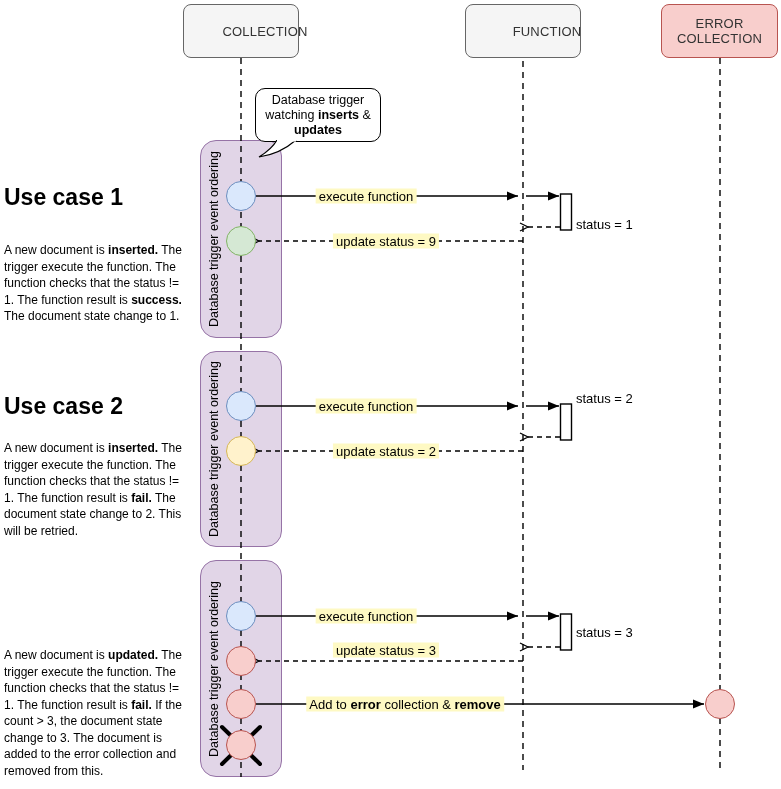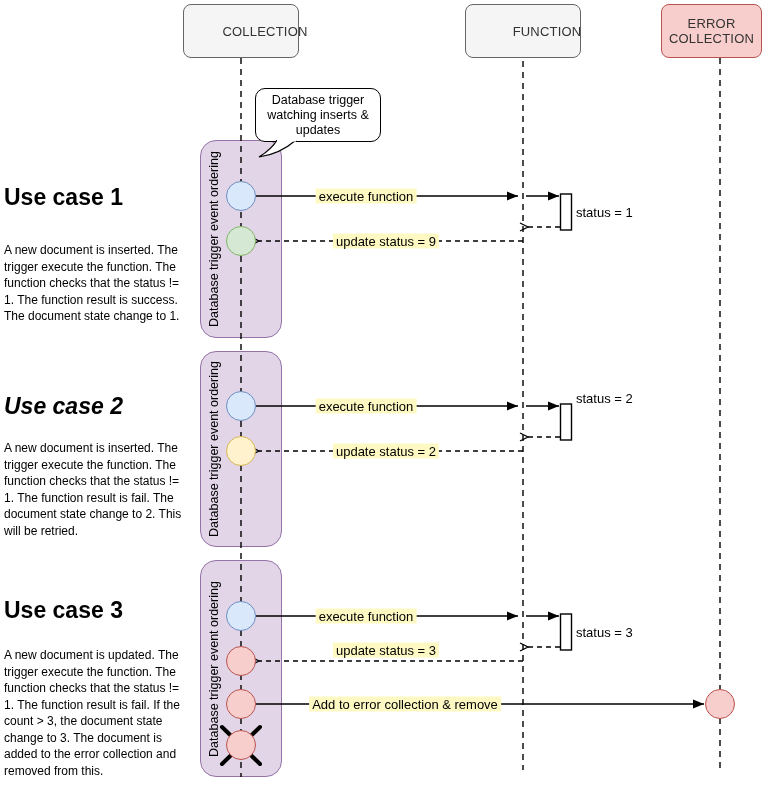"ERROR COLLECTION" #actor-error { width: 101px -> 117px }
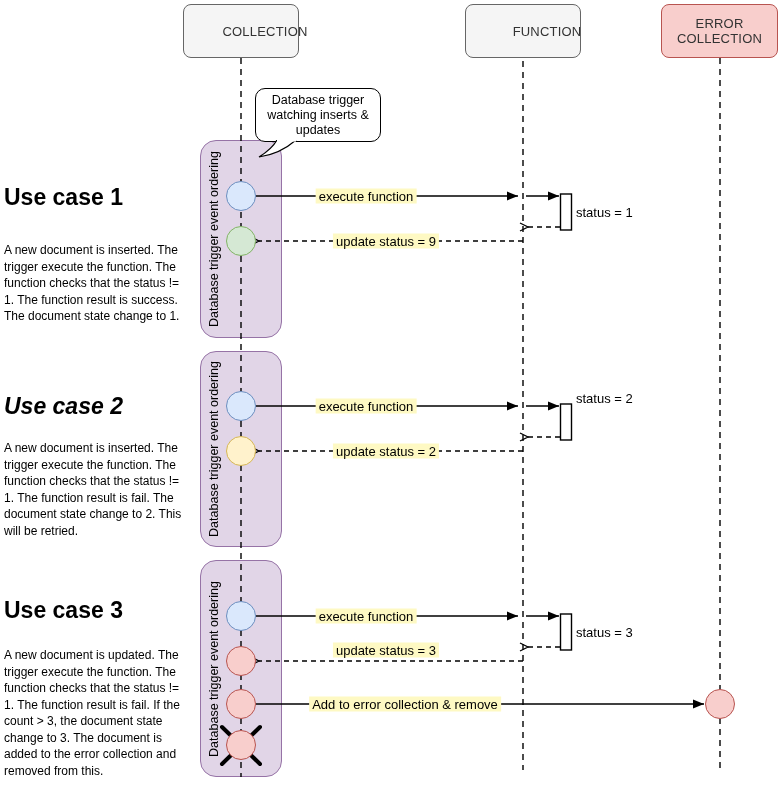"inserts" b { font-weight: normal -> bold }
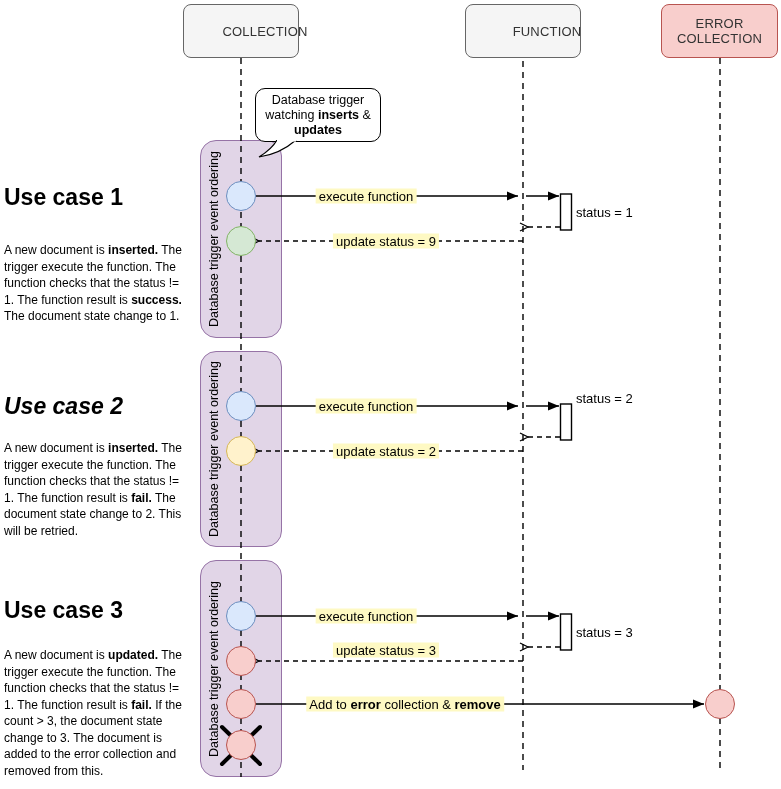"status = 1" div.status { top: 212px -> 224px }
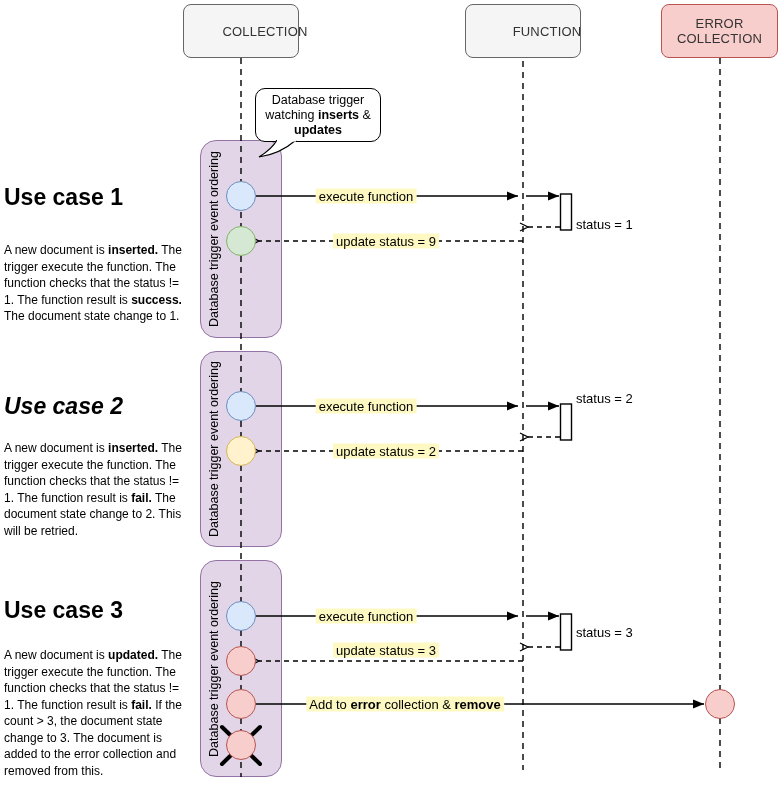"Use case 2" #uc2-title { font-style: italic -> none }
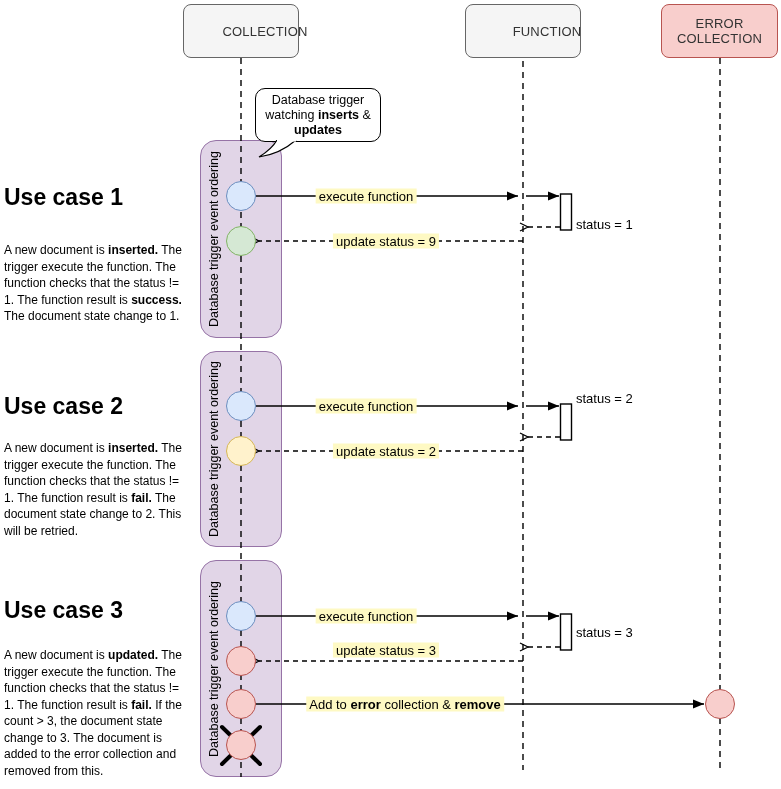"Use case 3" div.uc-title { html: <div>Use case 3</div> -> none }
